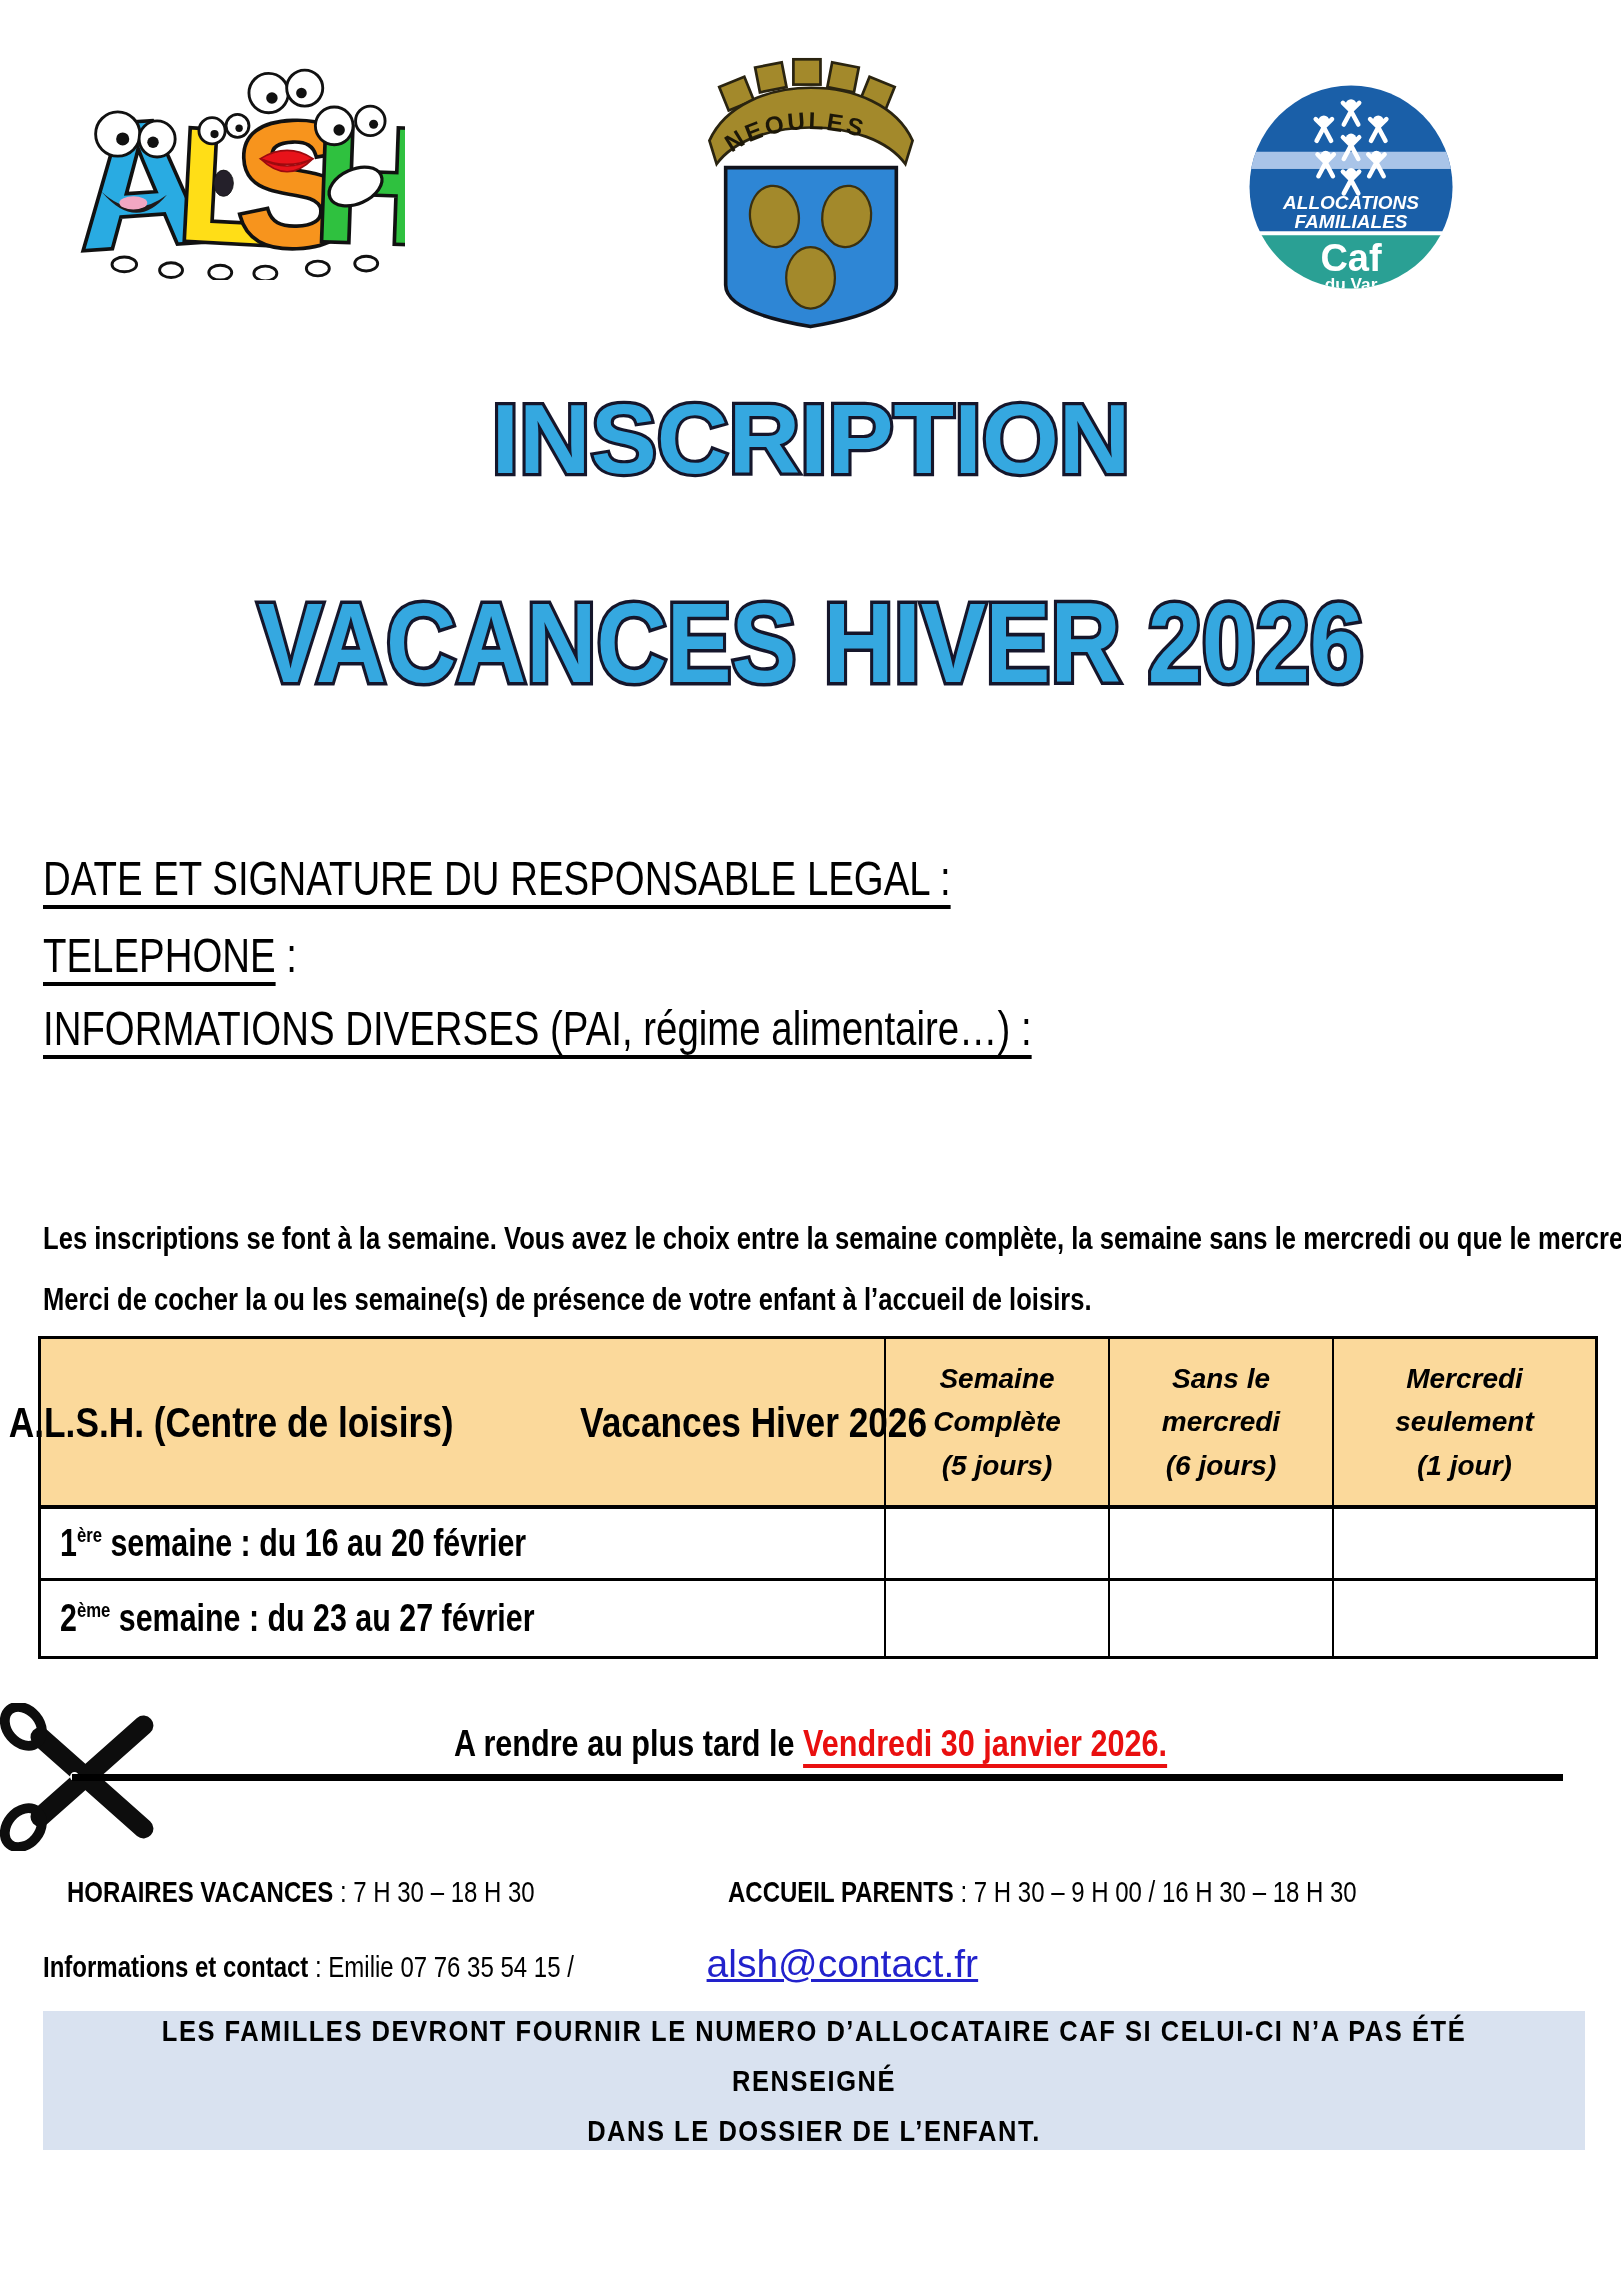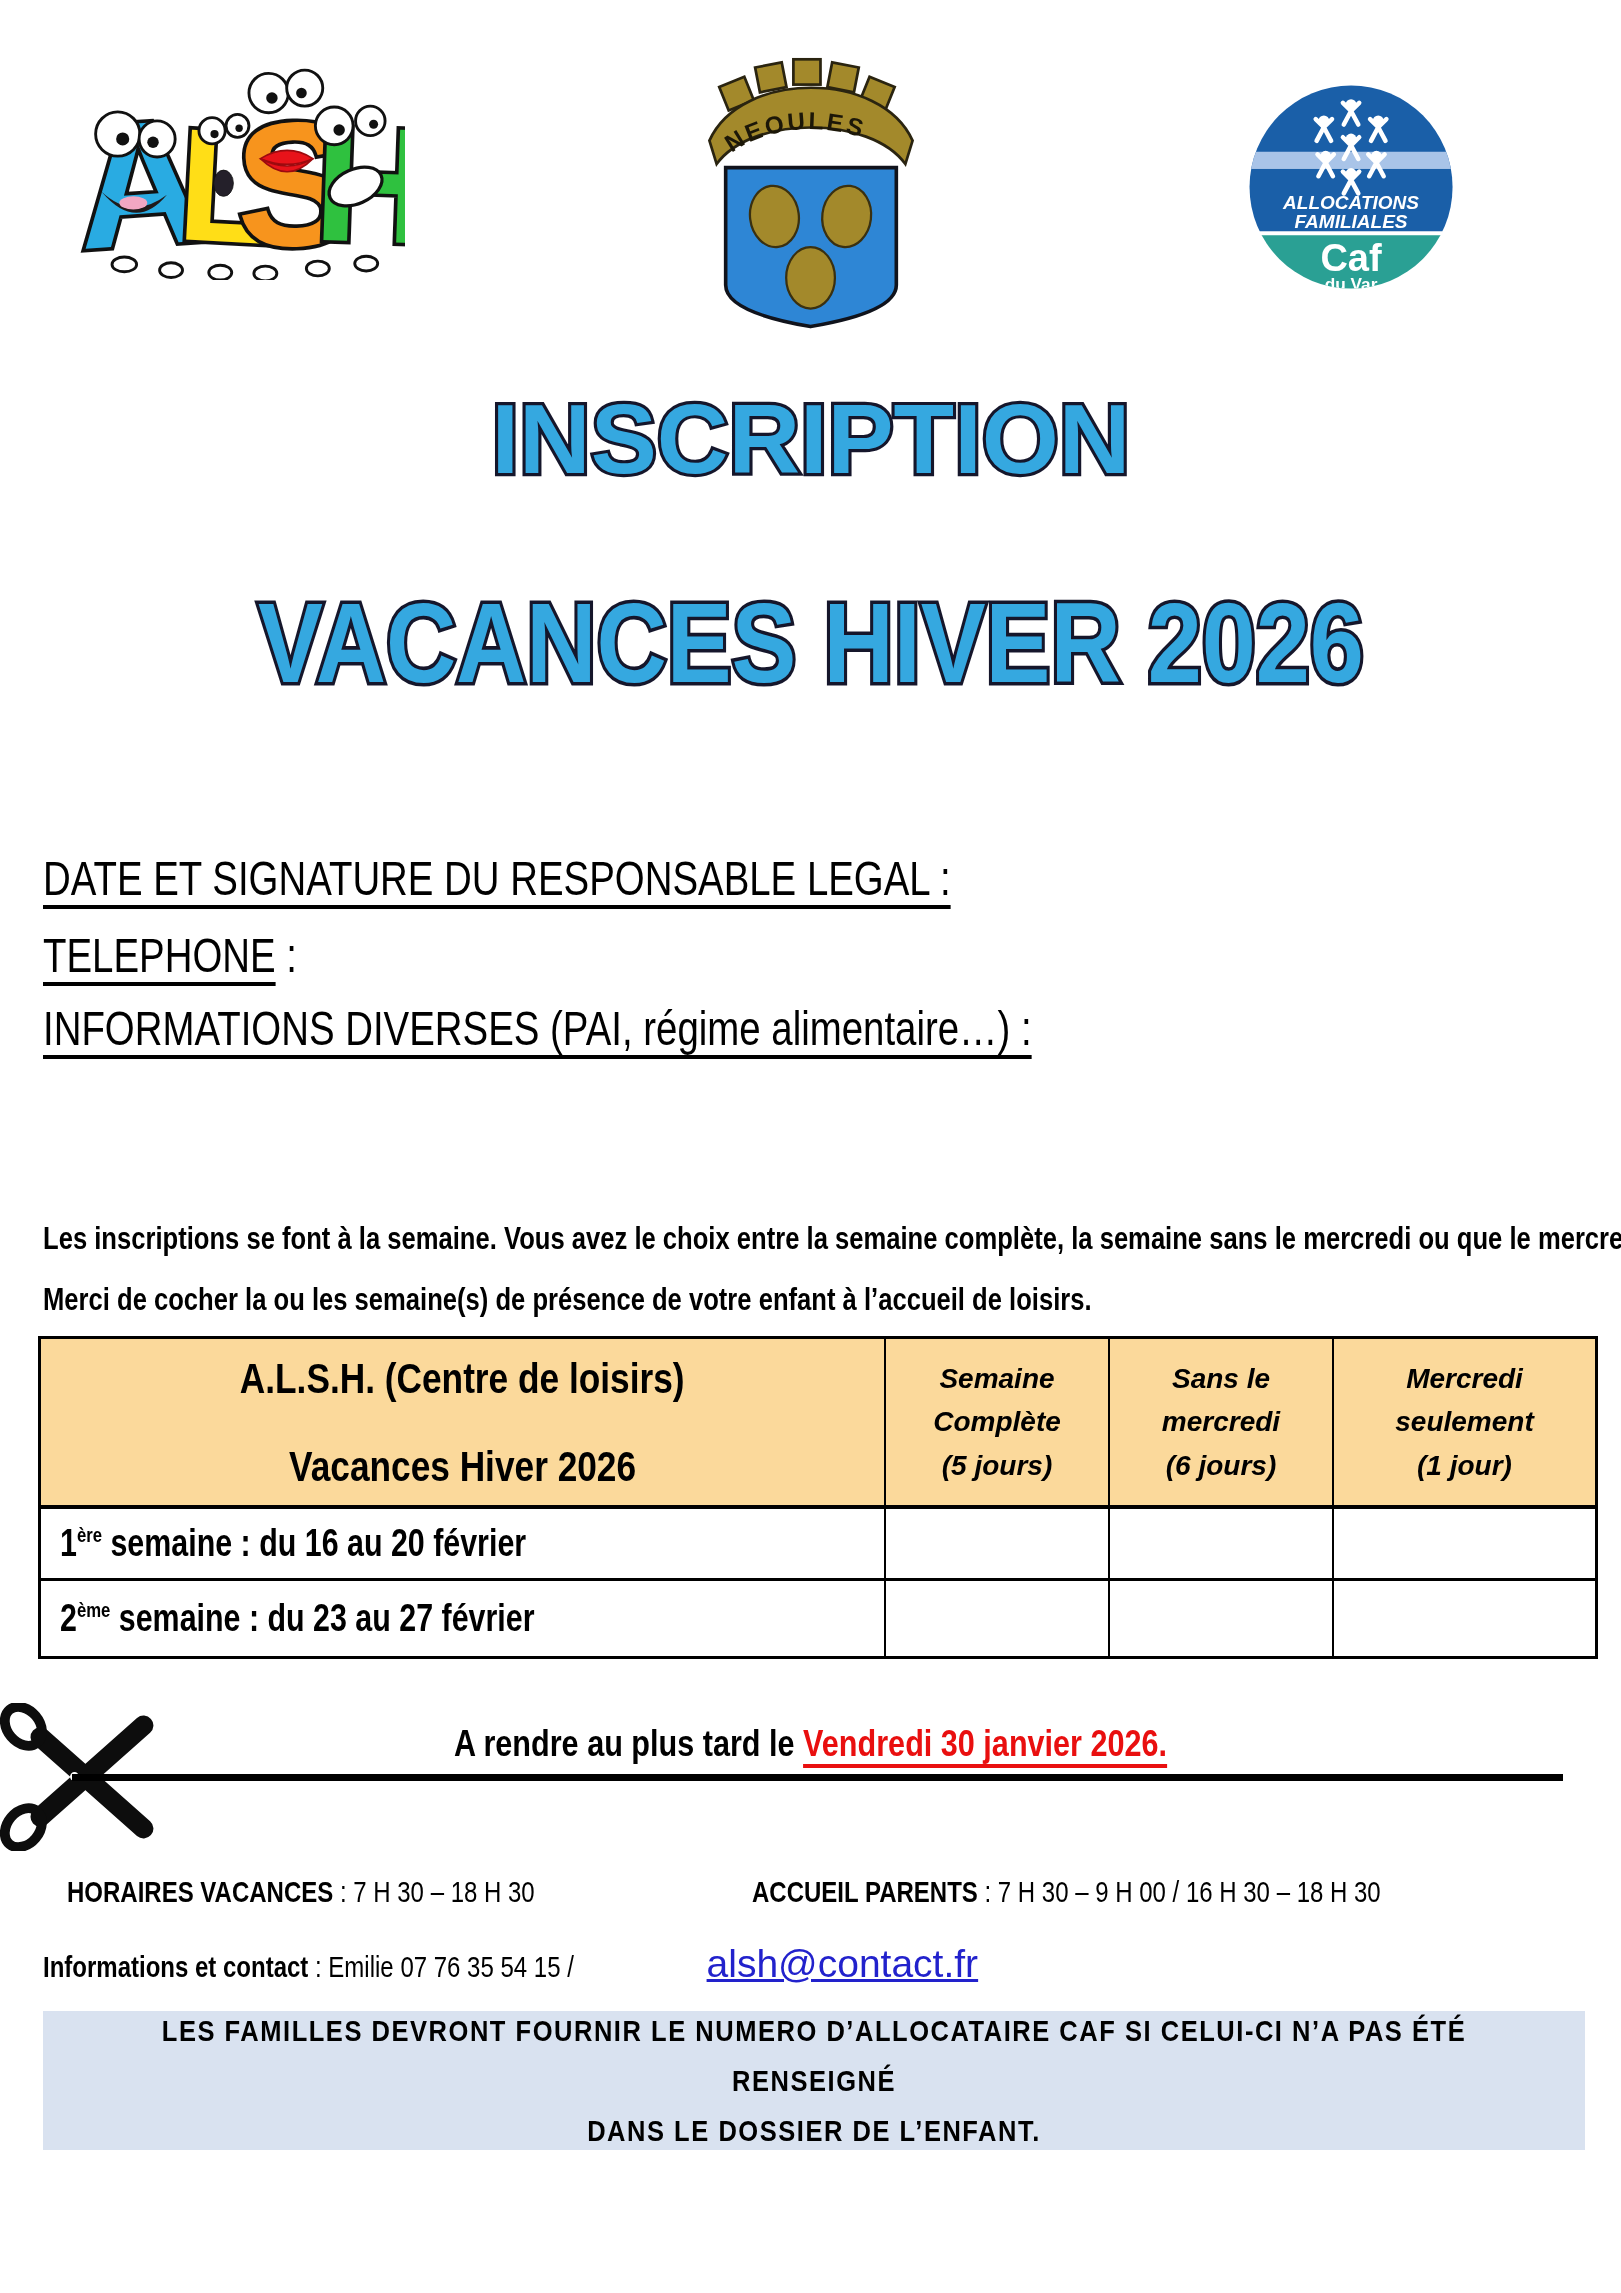"A.L.S.H. (Centre de loisirs)" .tb-title-cell { flex-direction: column -> row }
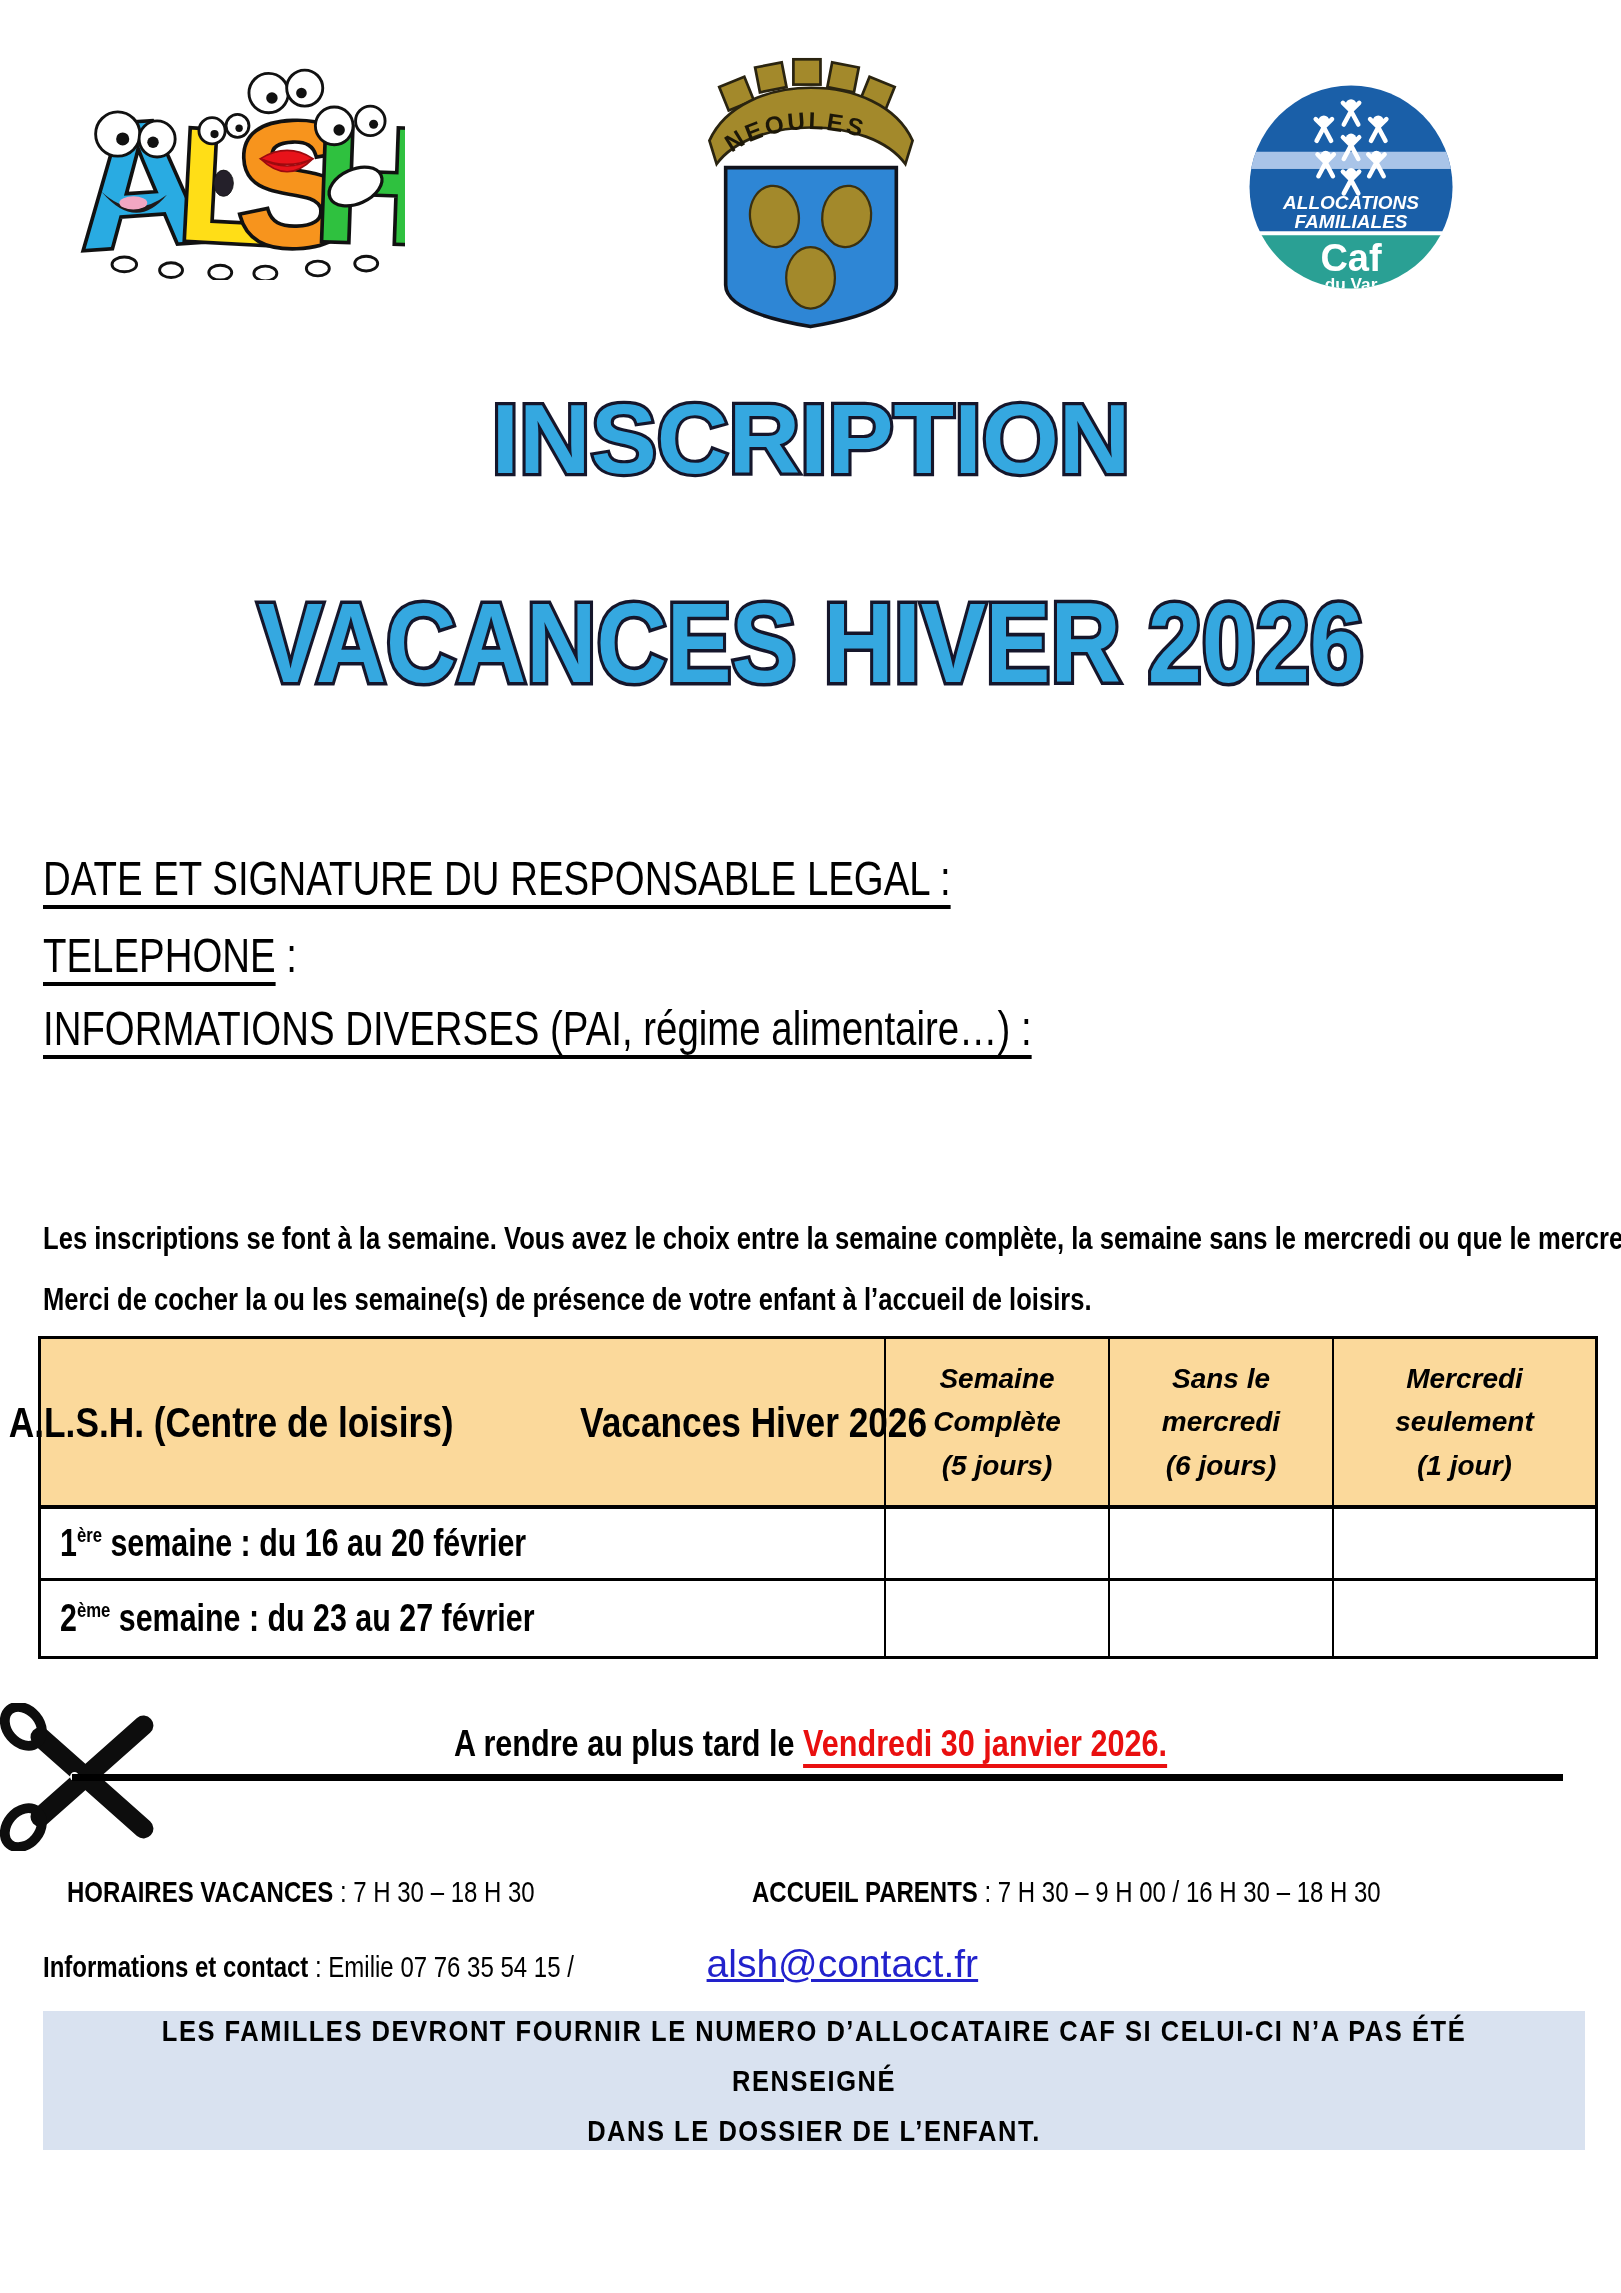"HORAIRES VACANCES : 7 H" .schedule { gap: 100px -> 76px }
